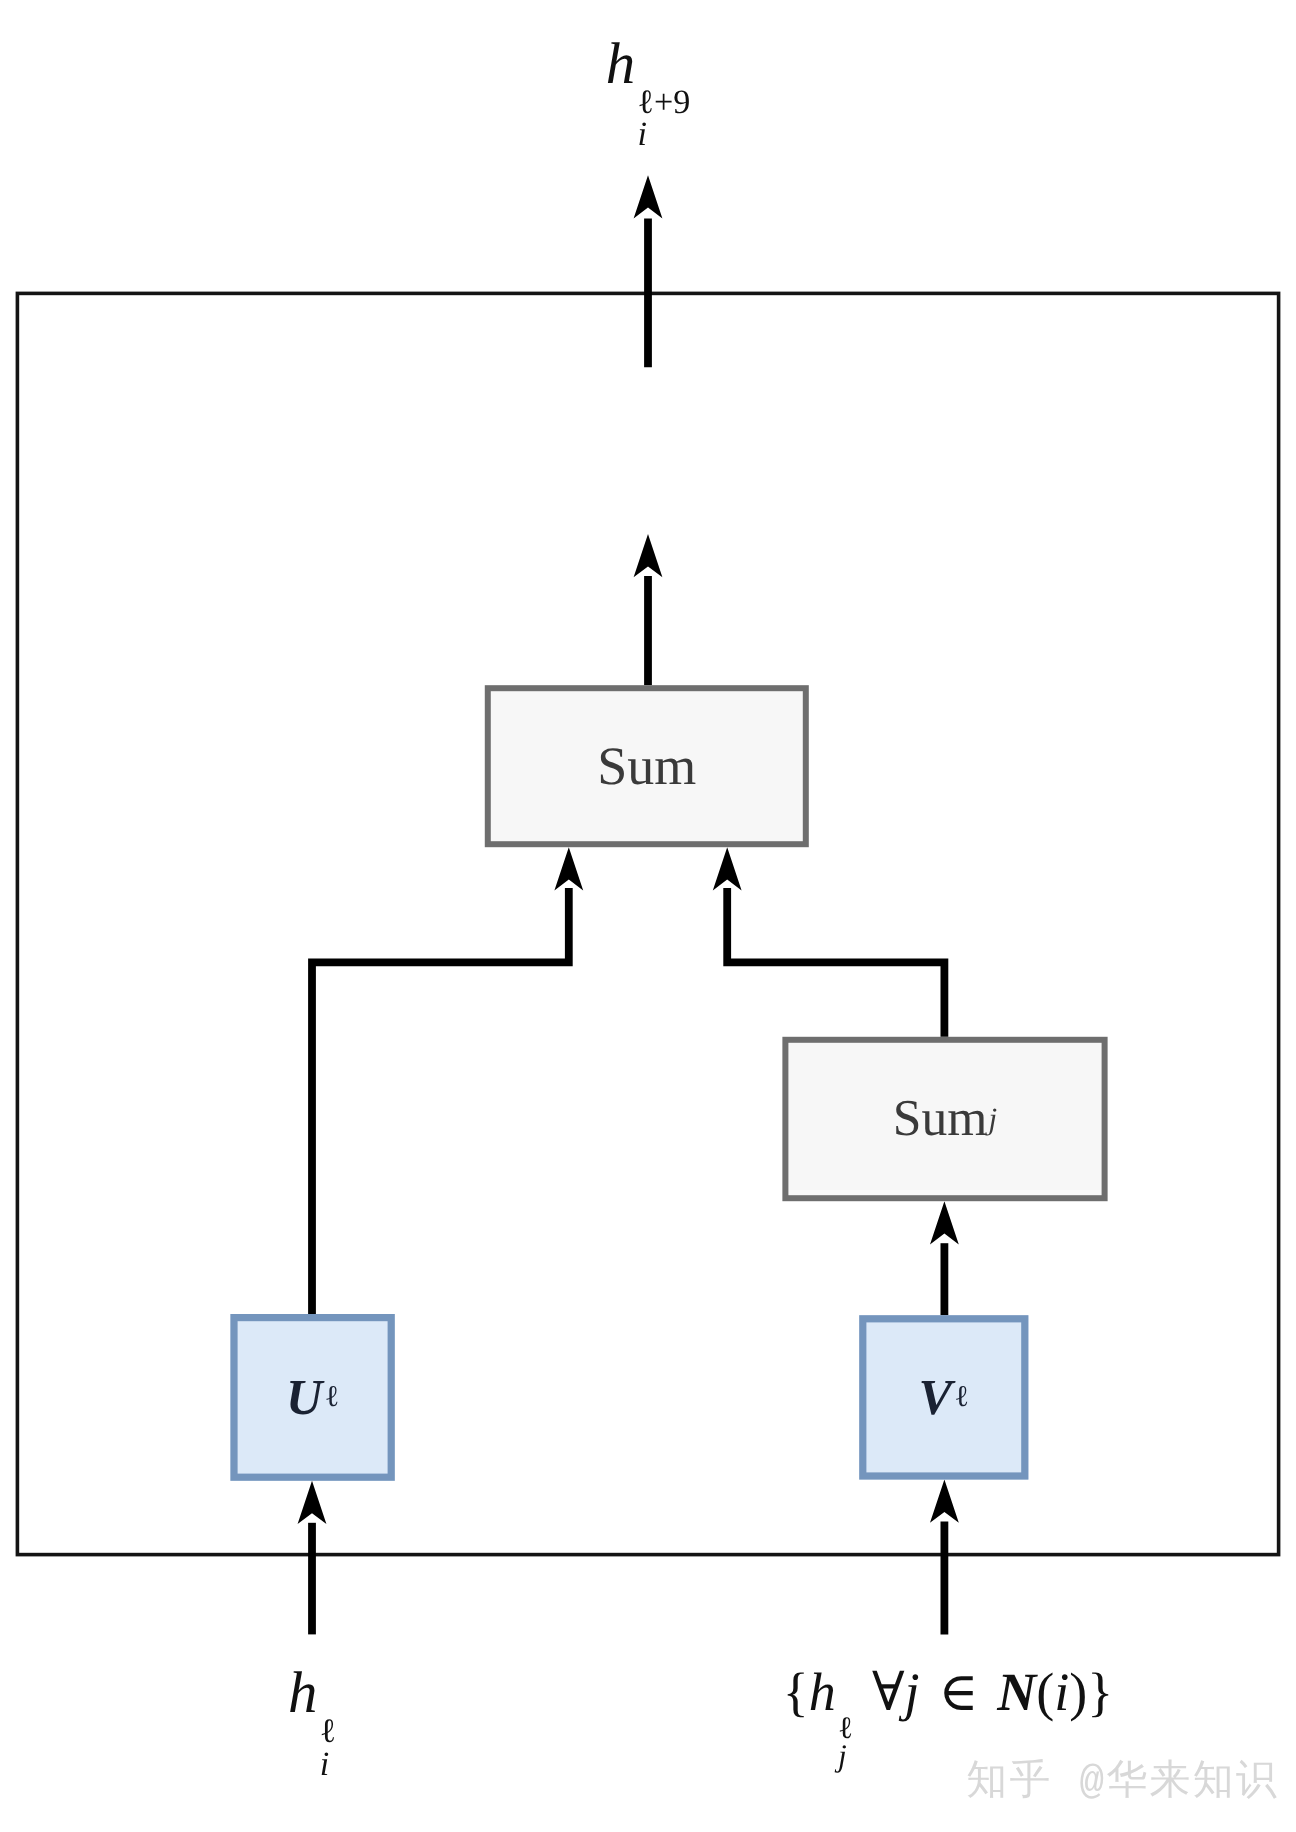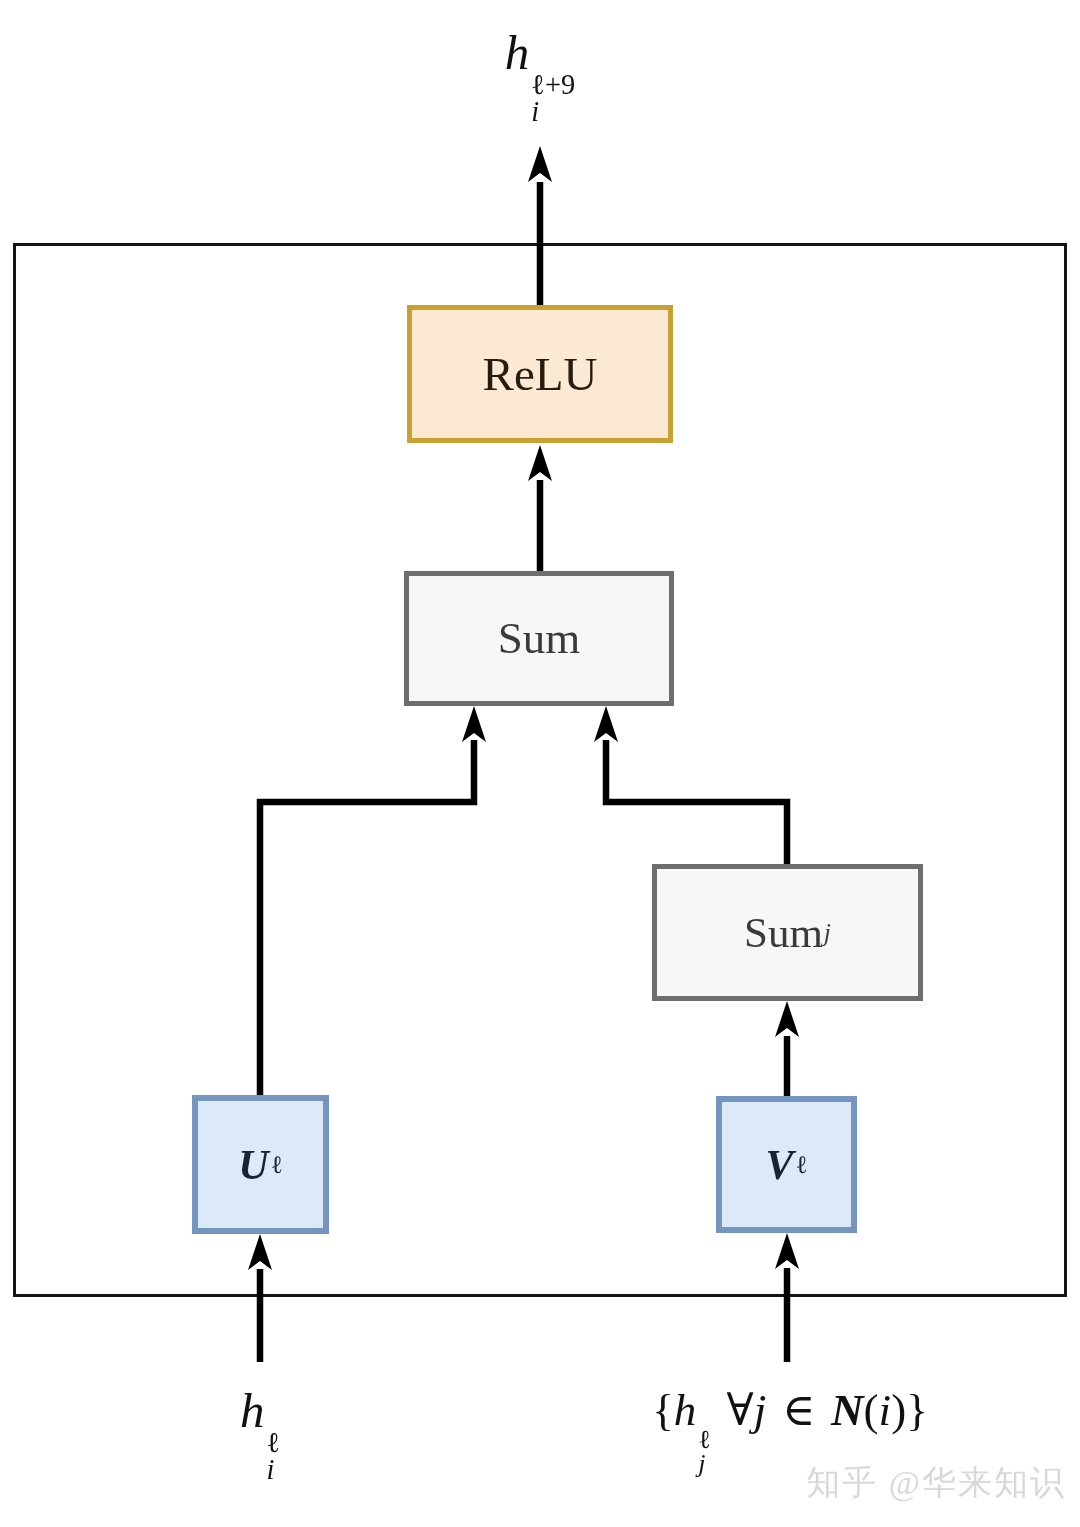"ReLU" div.box { html: <div> <span>ReLU</span> </div> -> none }
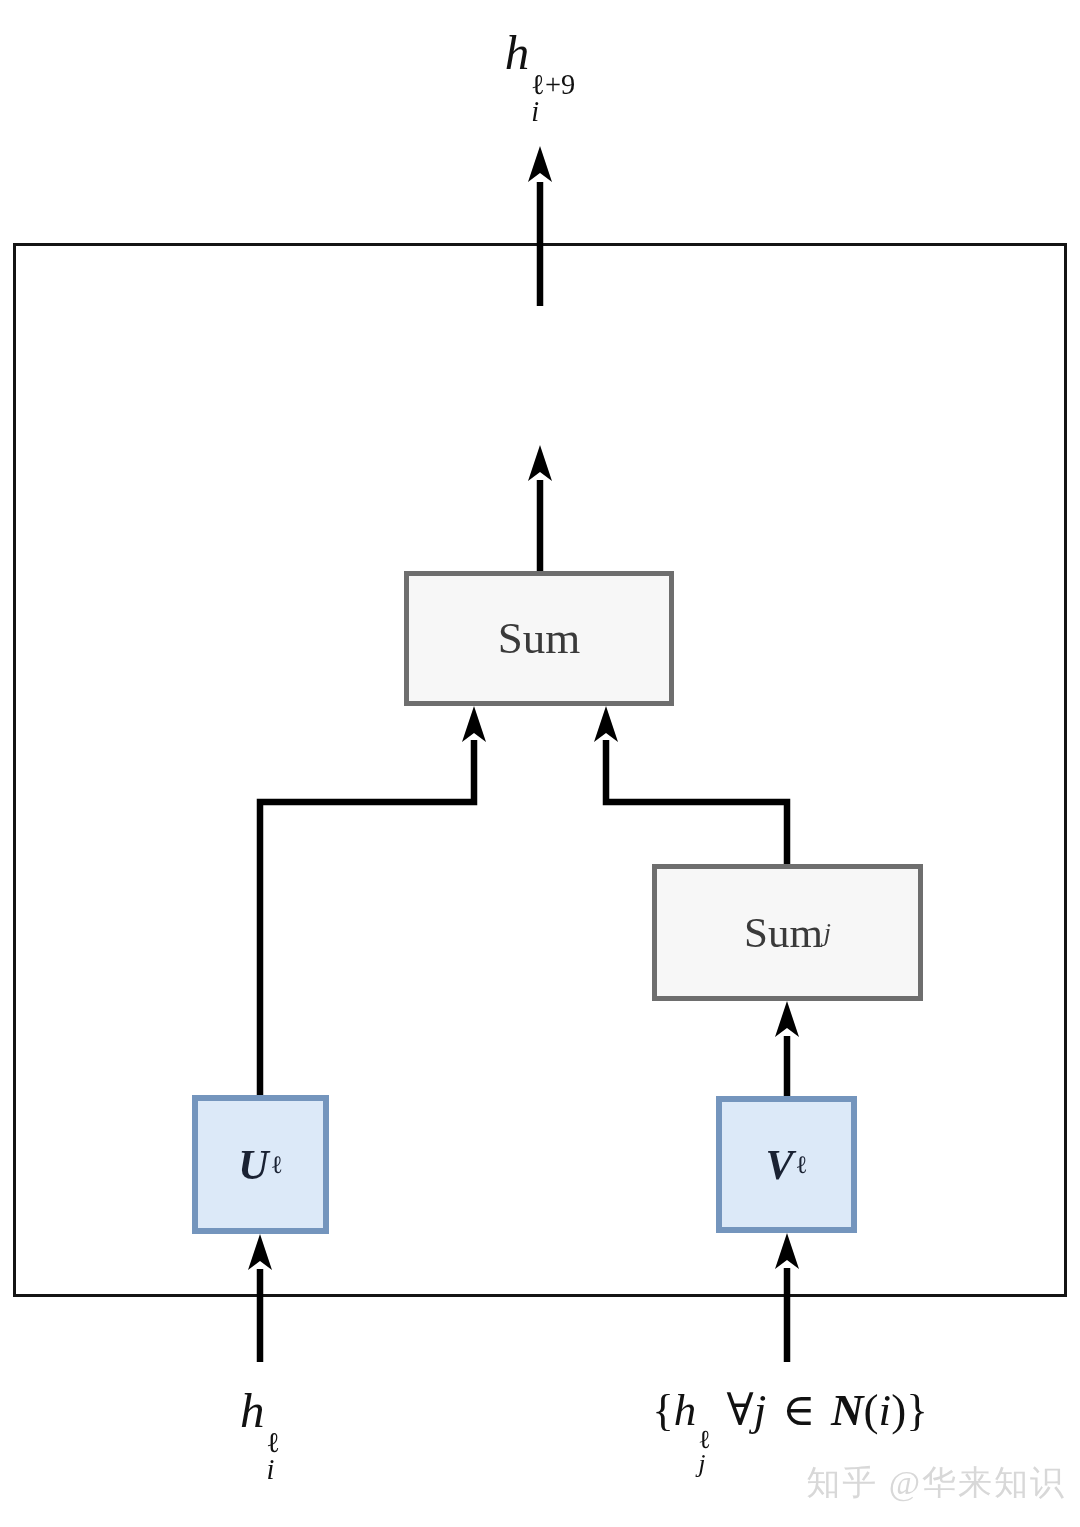"知乎 @华来知识" .watermark { font-family: Liberation Serif, serif -> Liberation Mono, monospace }
